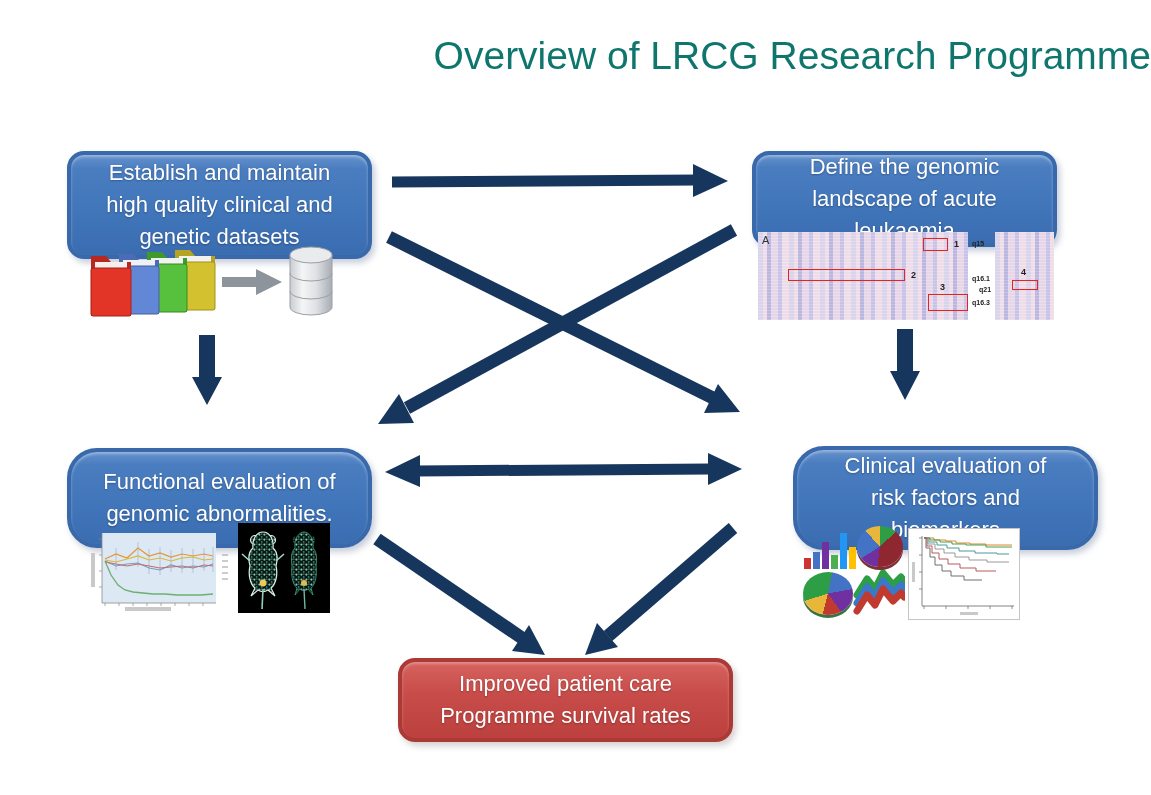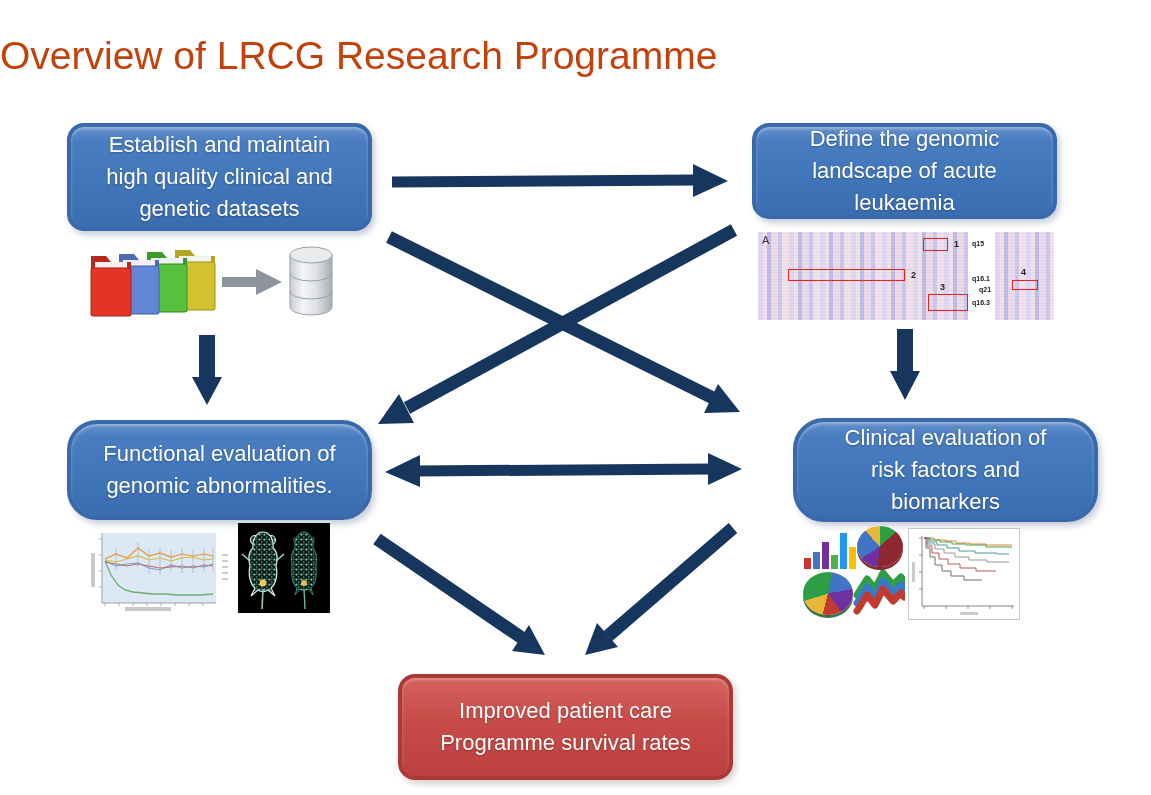"Overview of LRCG Research Programme" .title { color: #c2410c -> #0f766e; text-align: left -> right }
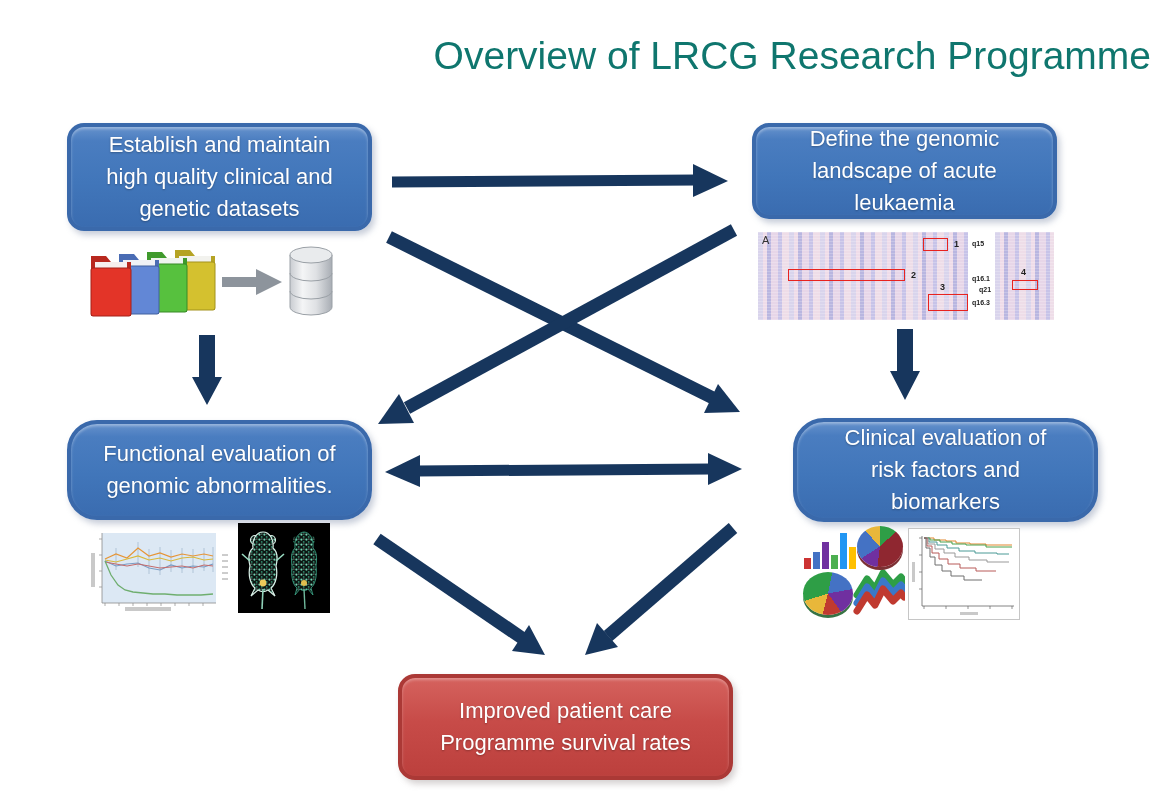"Establish and maintain high quality" .node-blue { margin-top: none -> 28px }
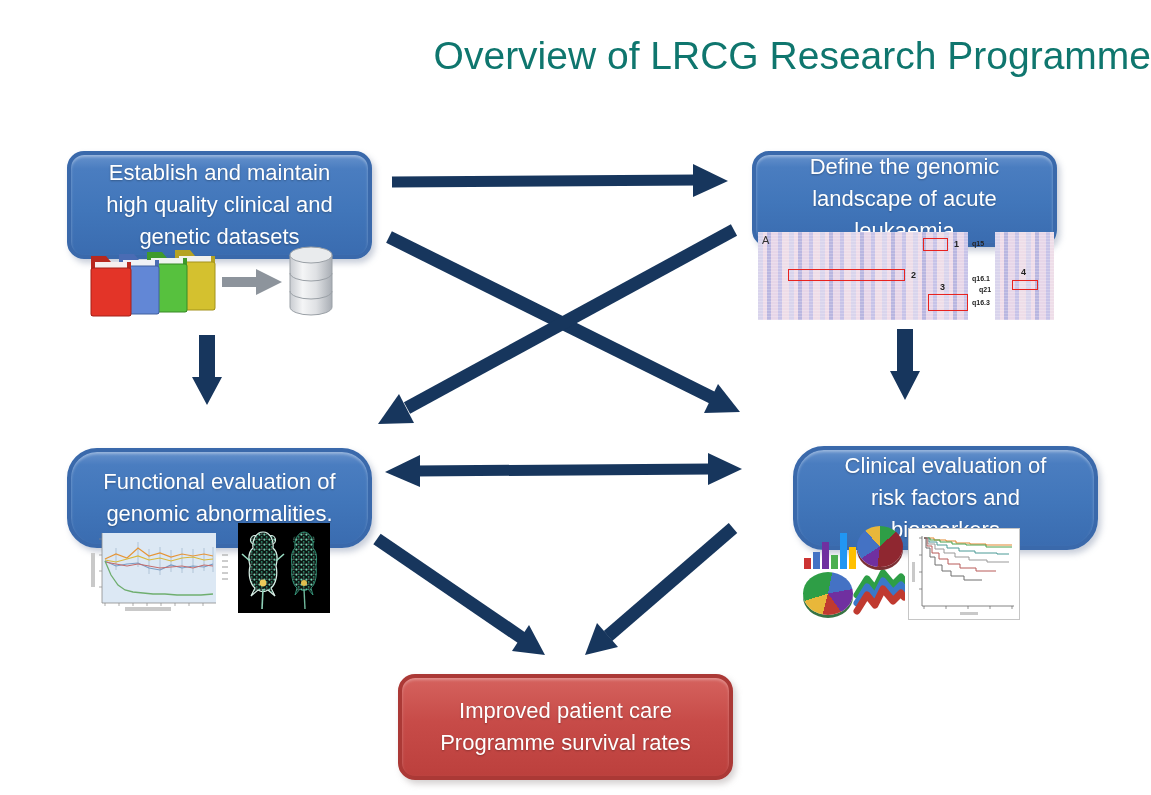"Improved patient care" #node-outcomes { height: 106px -> 84px; margin-top: 16px -> none }
